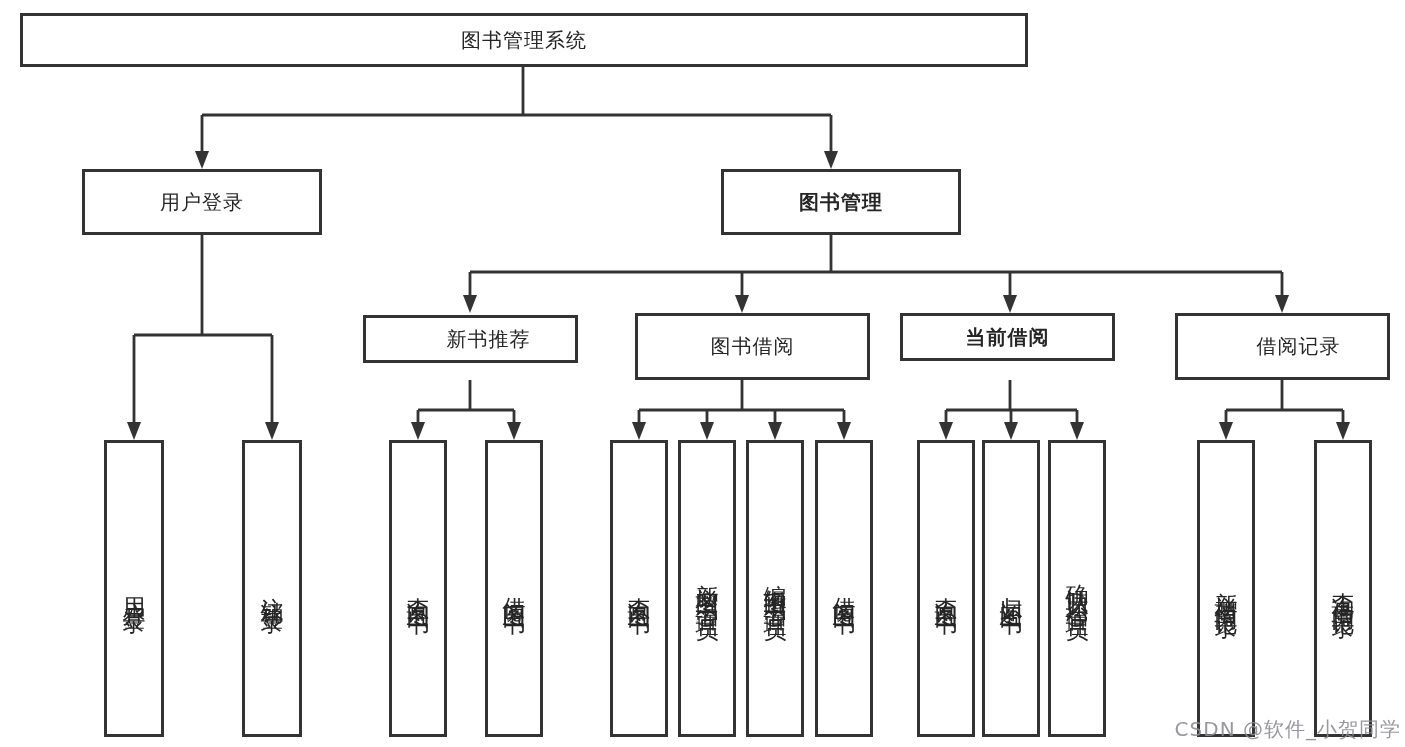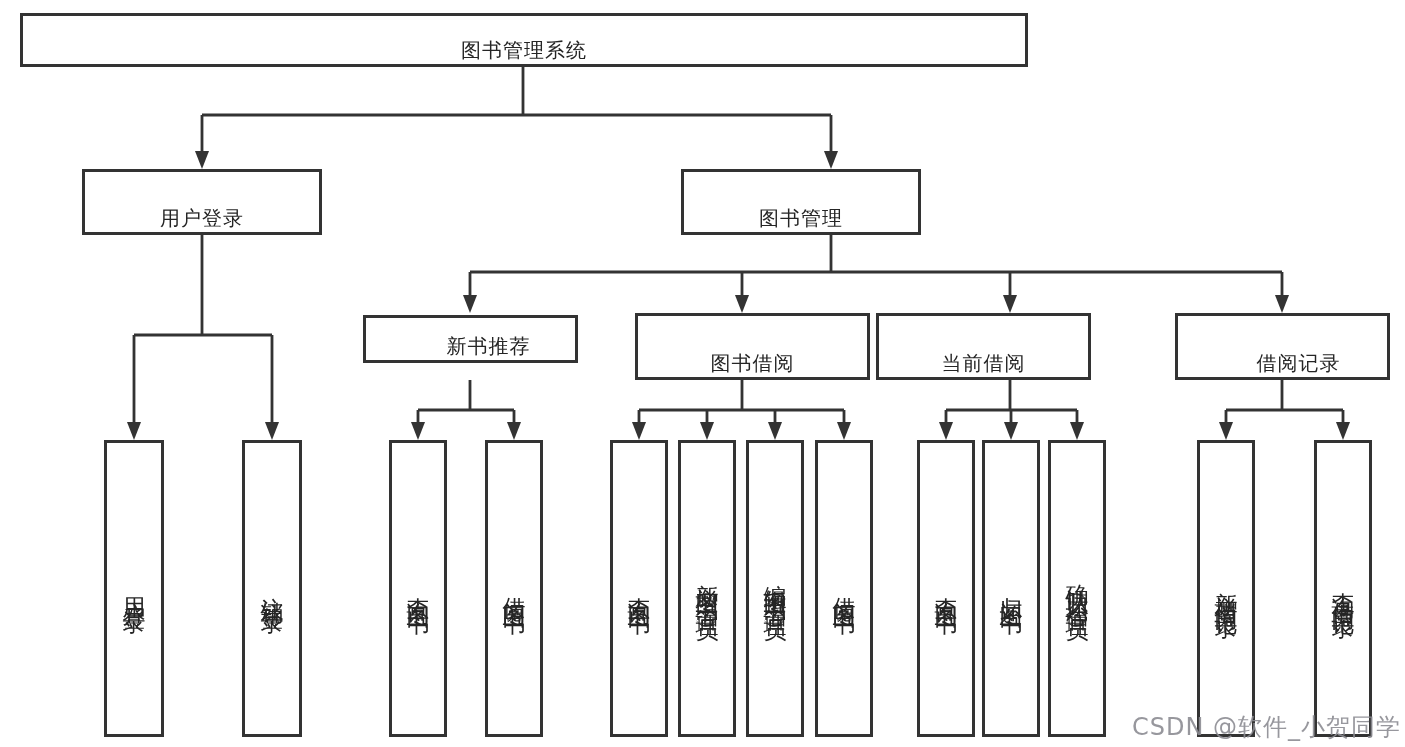"图书管理系统" .hbox { align-items: flex-end -> center }
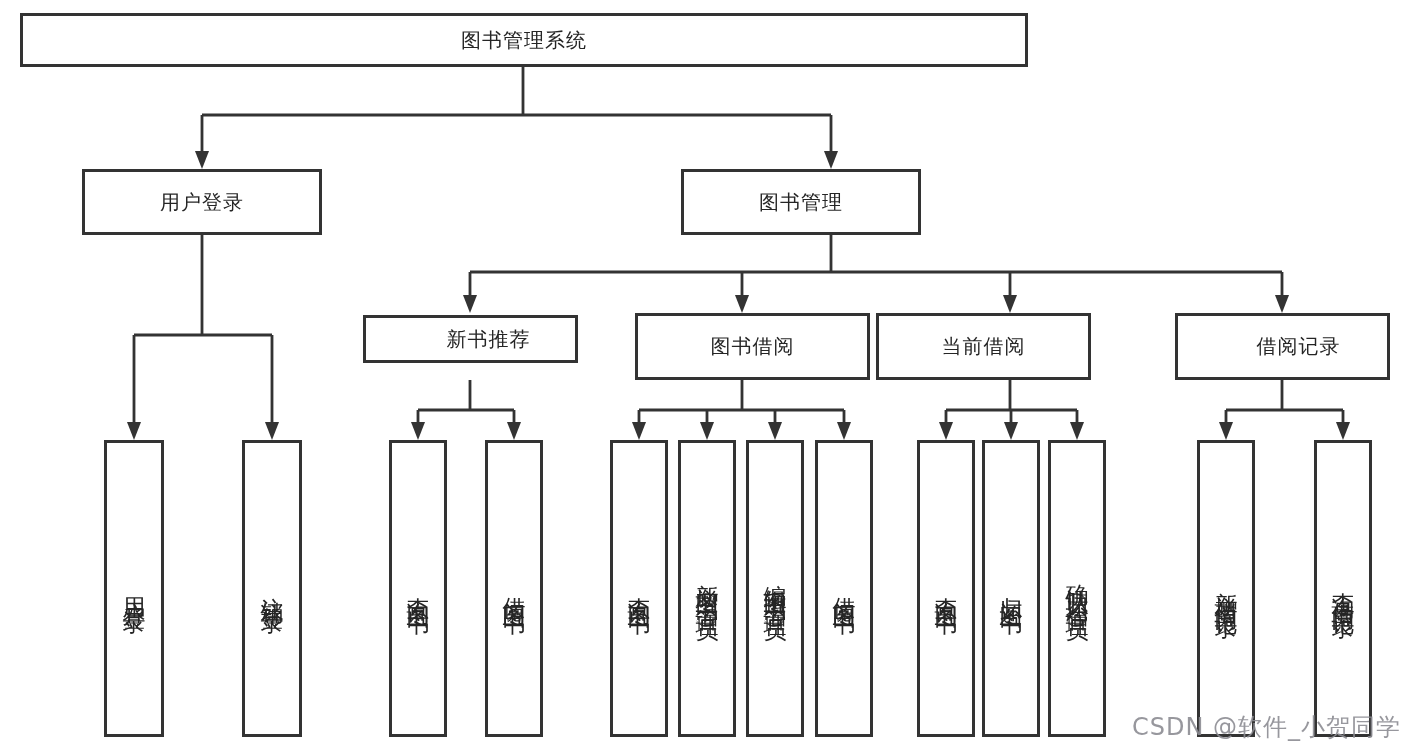"图书管理" div.hbox { font-weight: none -> bold; left: 681px -> 721px }
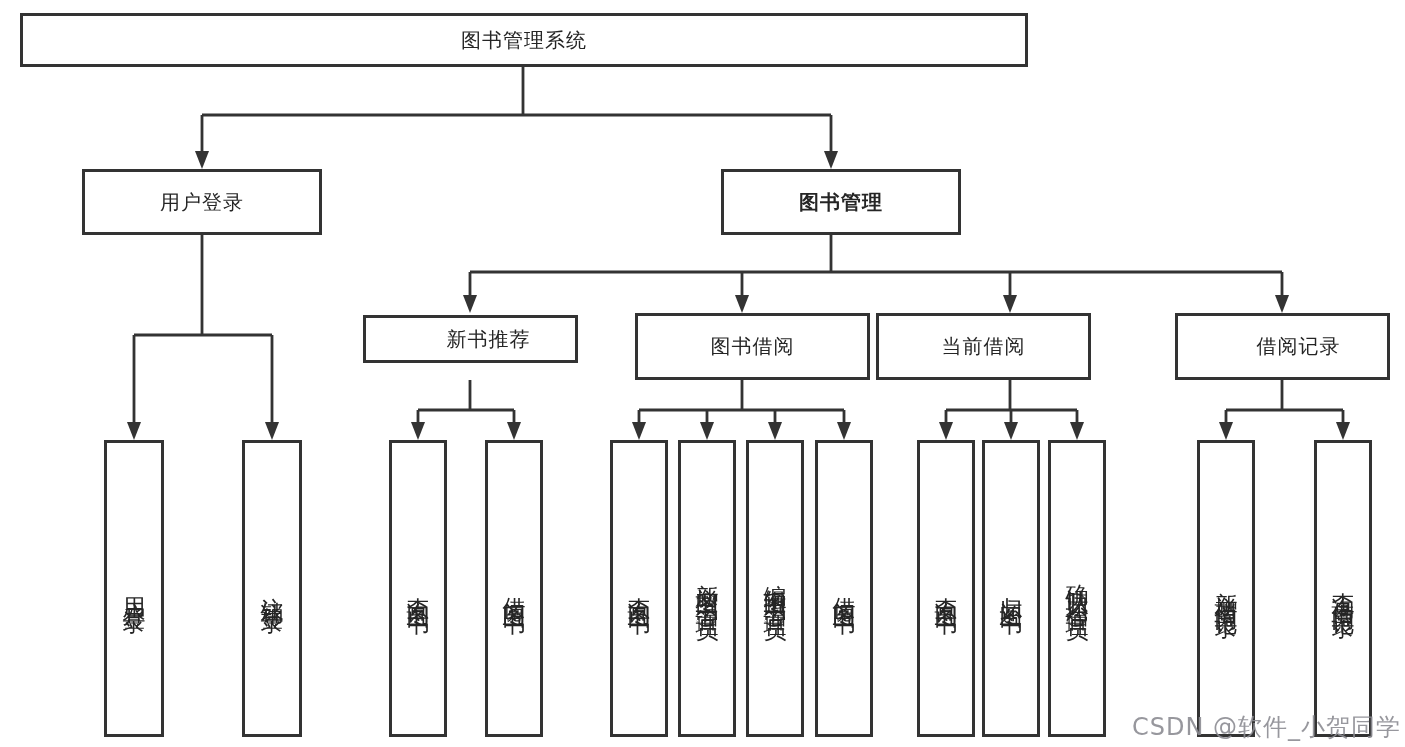"当前借阅" div.hbox { font-weight: none -> bold; height: 67px -> 48px; left: 876px -> 900px }
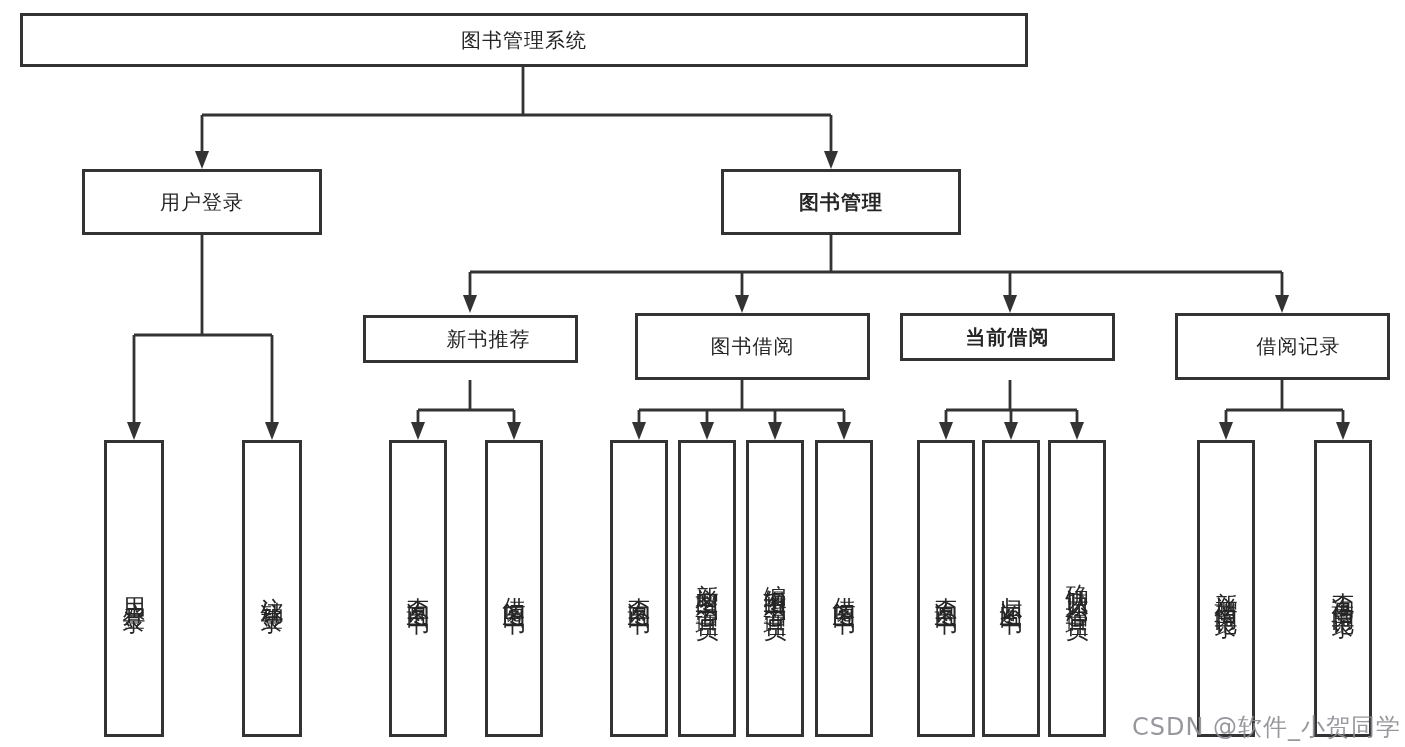"CSDN @软件_小贺同学" #watermark { font-size: 24px -> 20px }
